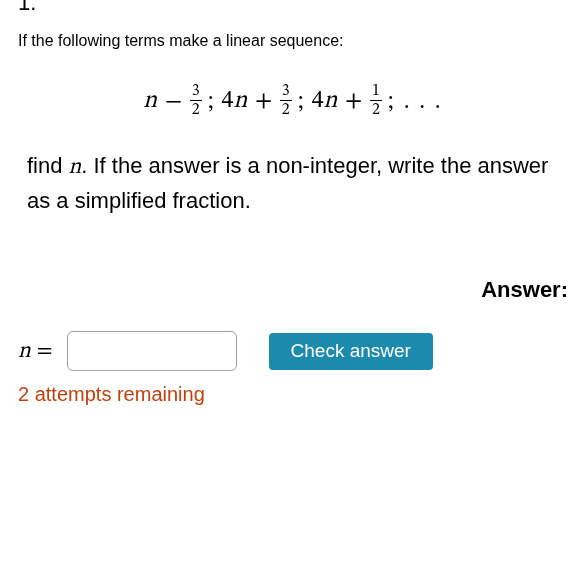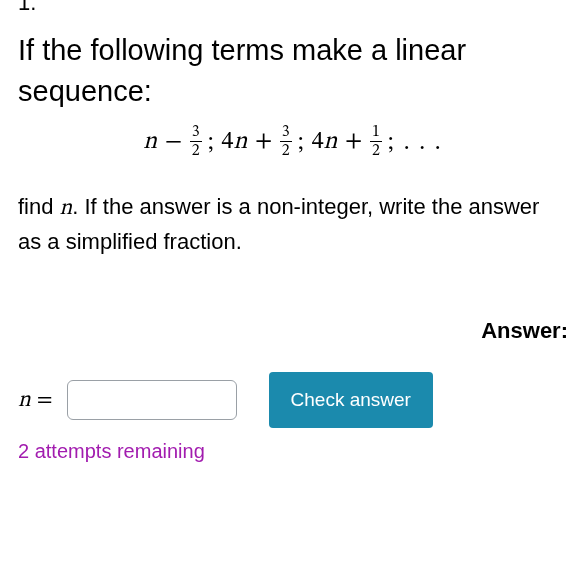"If the following terms make" .intro { font-size: 29px -> 16px; margin: 0 0 14px 0 -> 0 0 32px 0 }
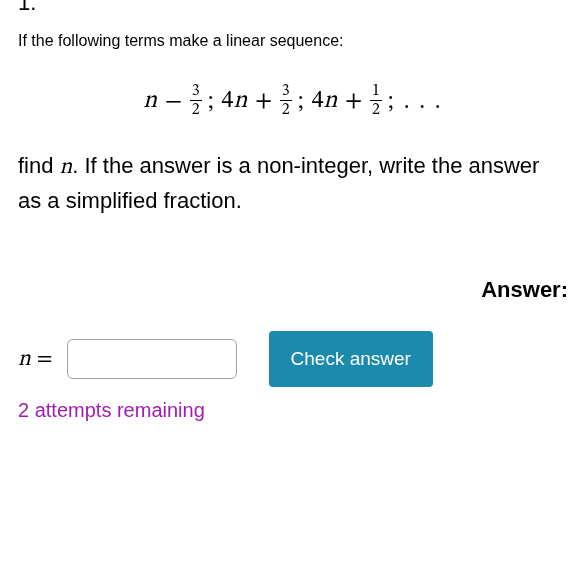"find n. If the answer" .follow { margin: 0 0 60px 0 -> 0 0 60px 9px }
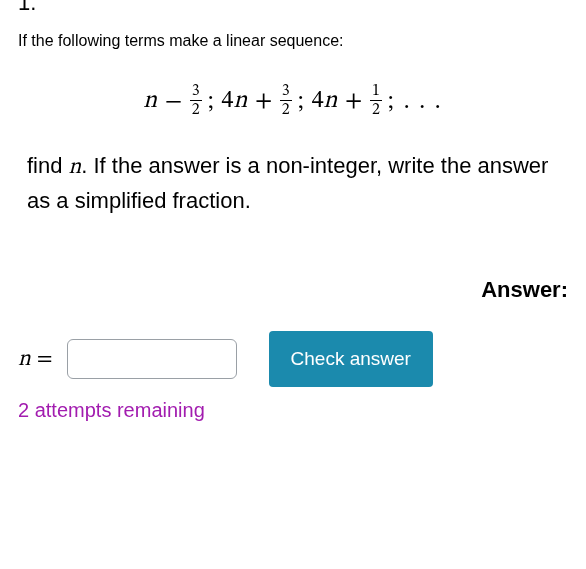"Check answer" .check-btn { height: 56px -> 37px }
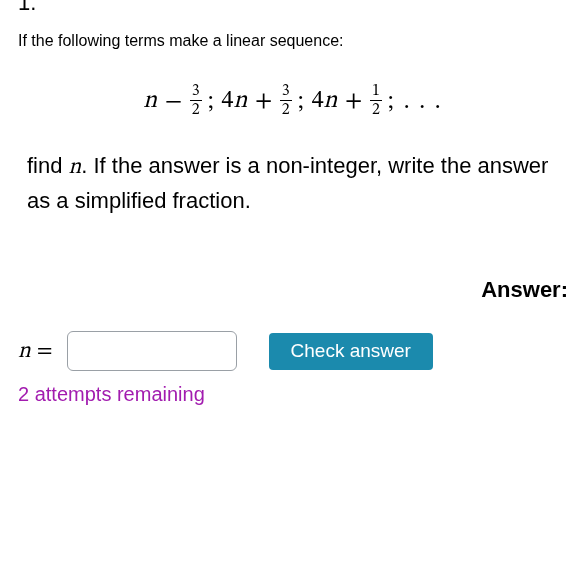"2 attempts remaining" .attempts { color: #a21caf -> #c2410c }
